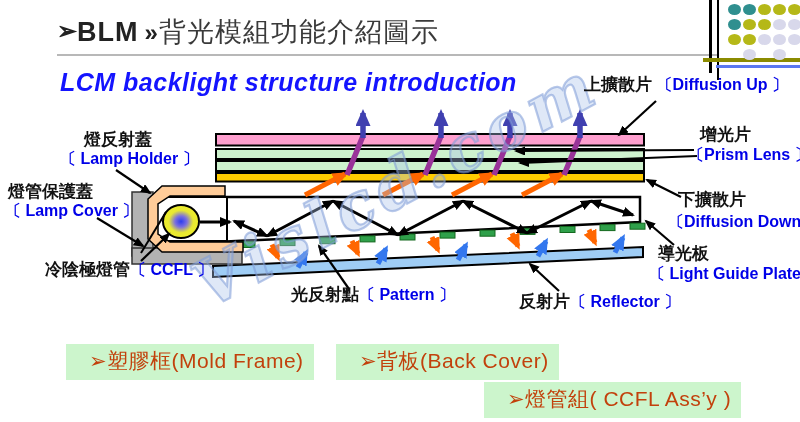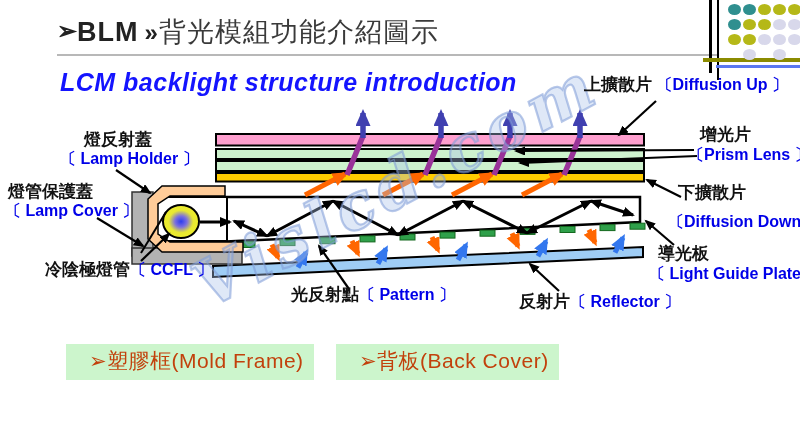"下擴散片" div.lbl { top: 184px -> 191px }
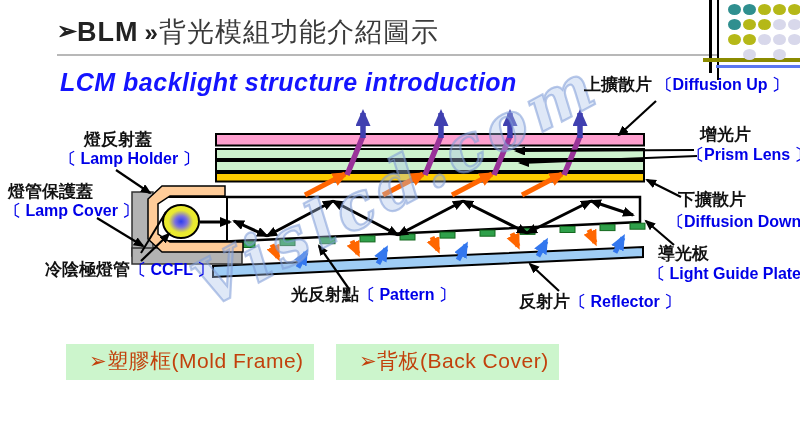"➢燈管組( CCFL Ass’y )" div.badge { html: none -> <div>➢燈管組( CCFL Ass’y )</div> }
